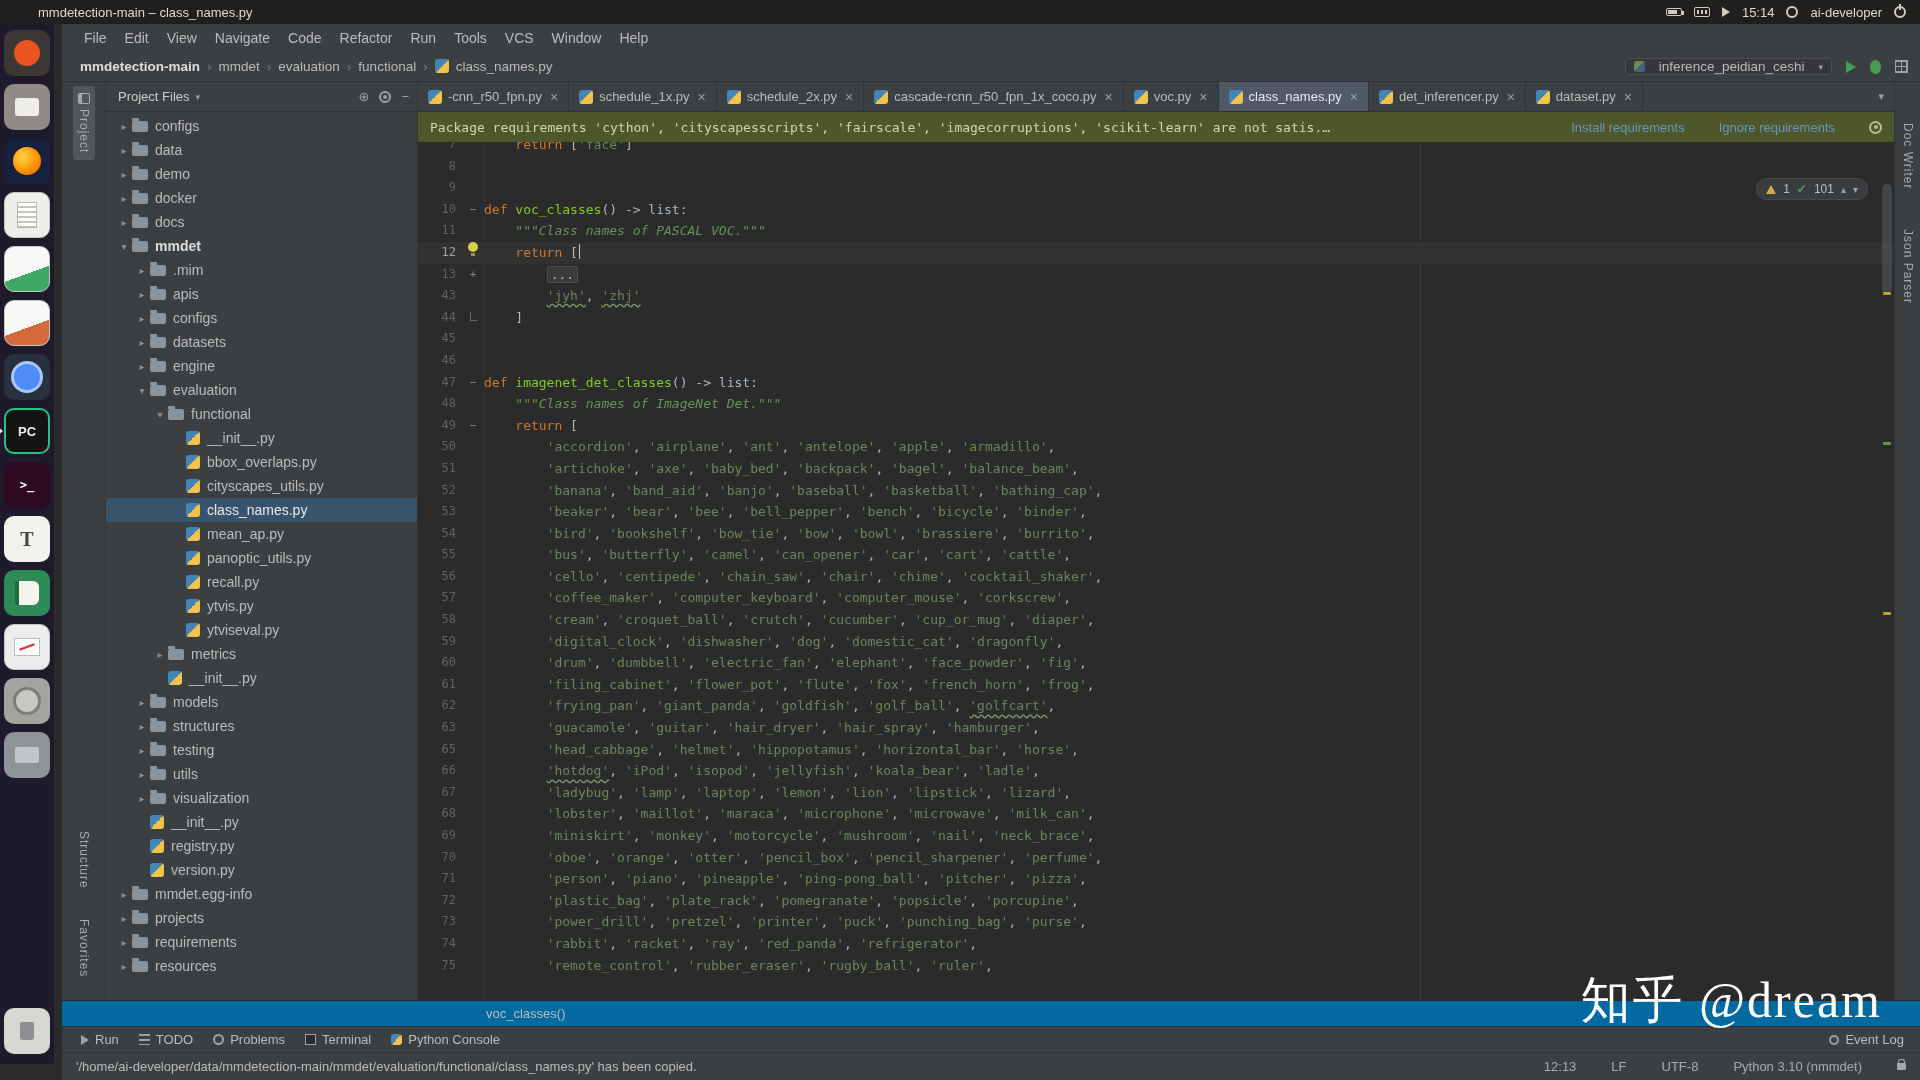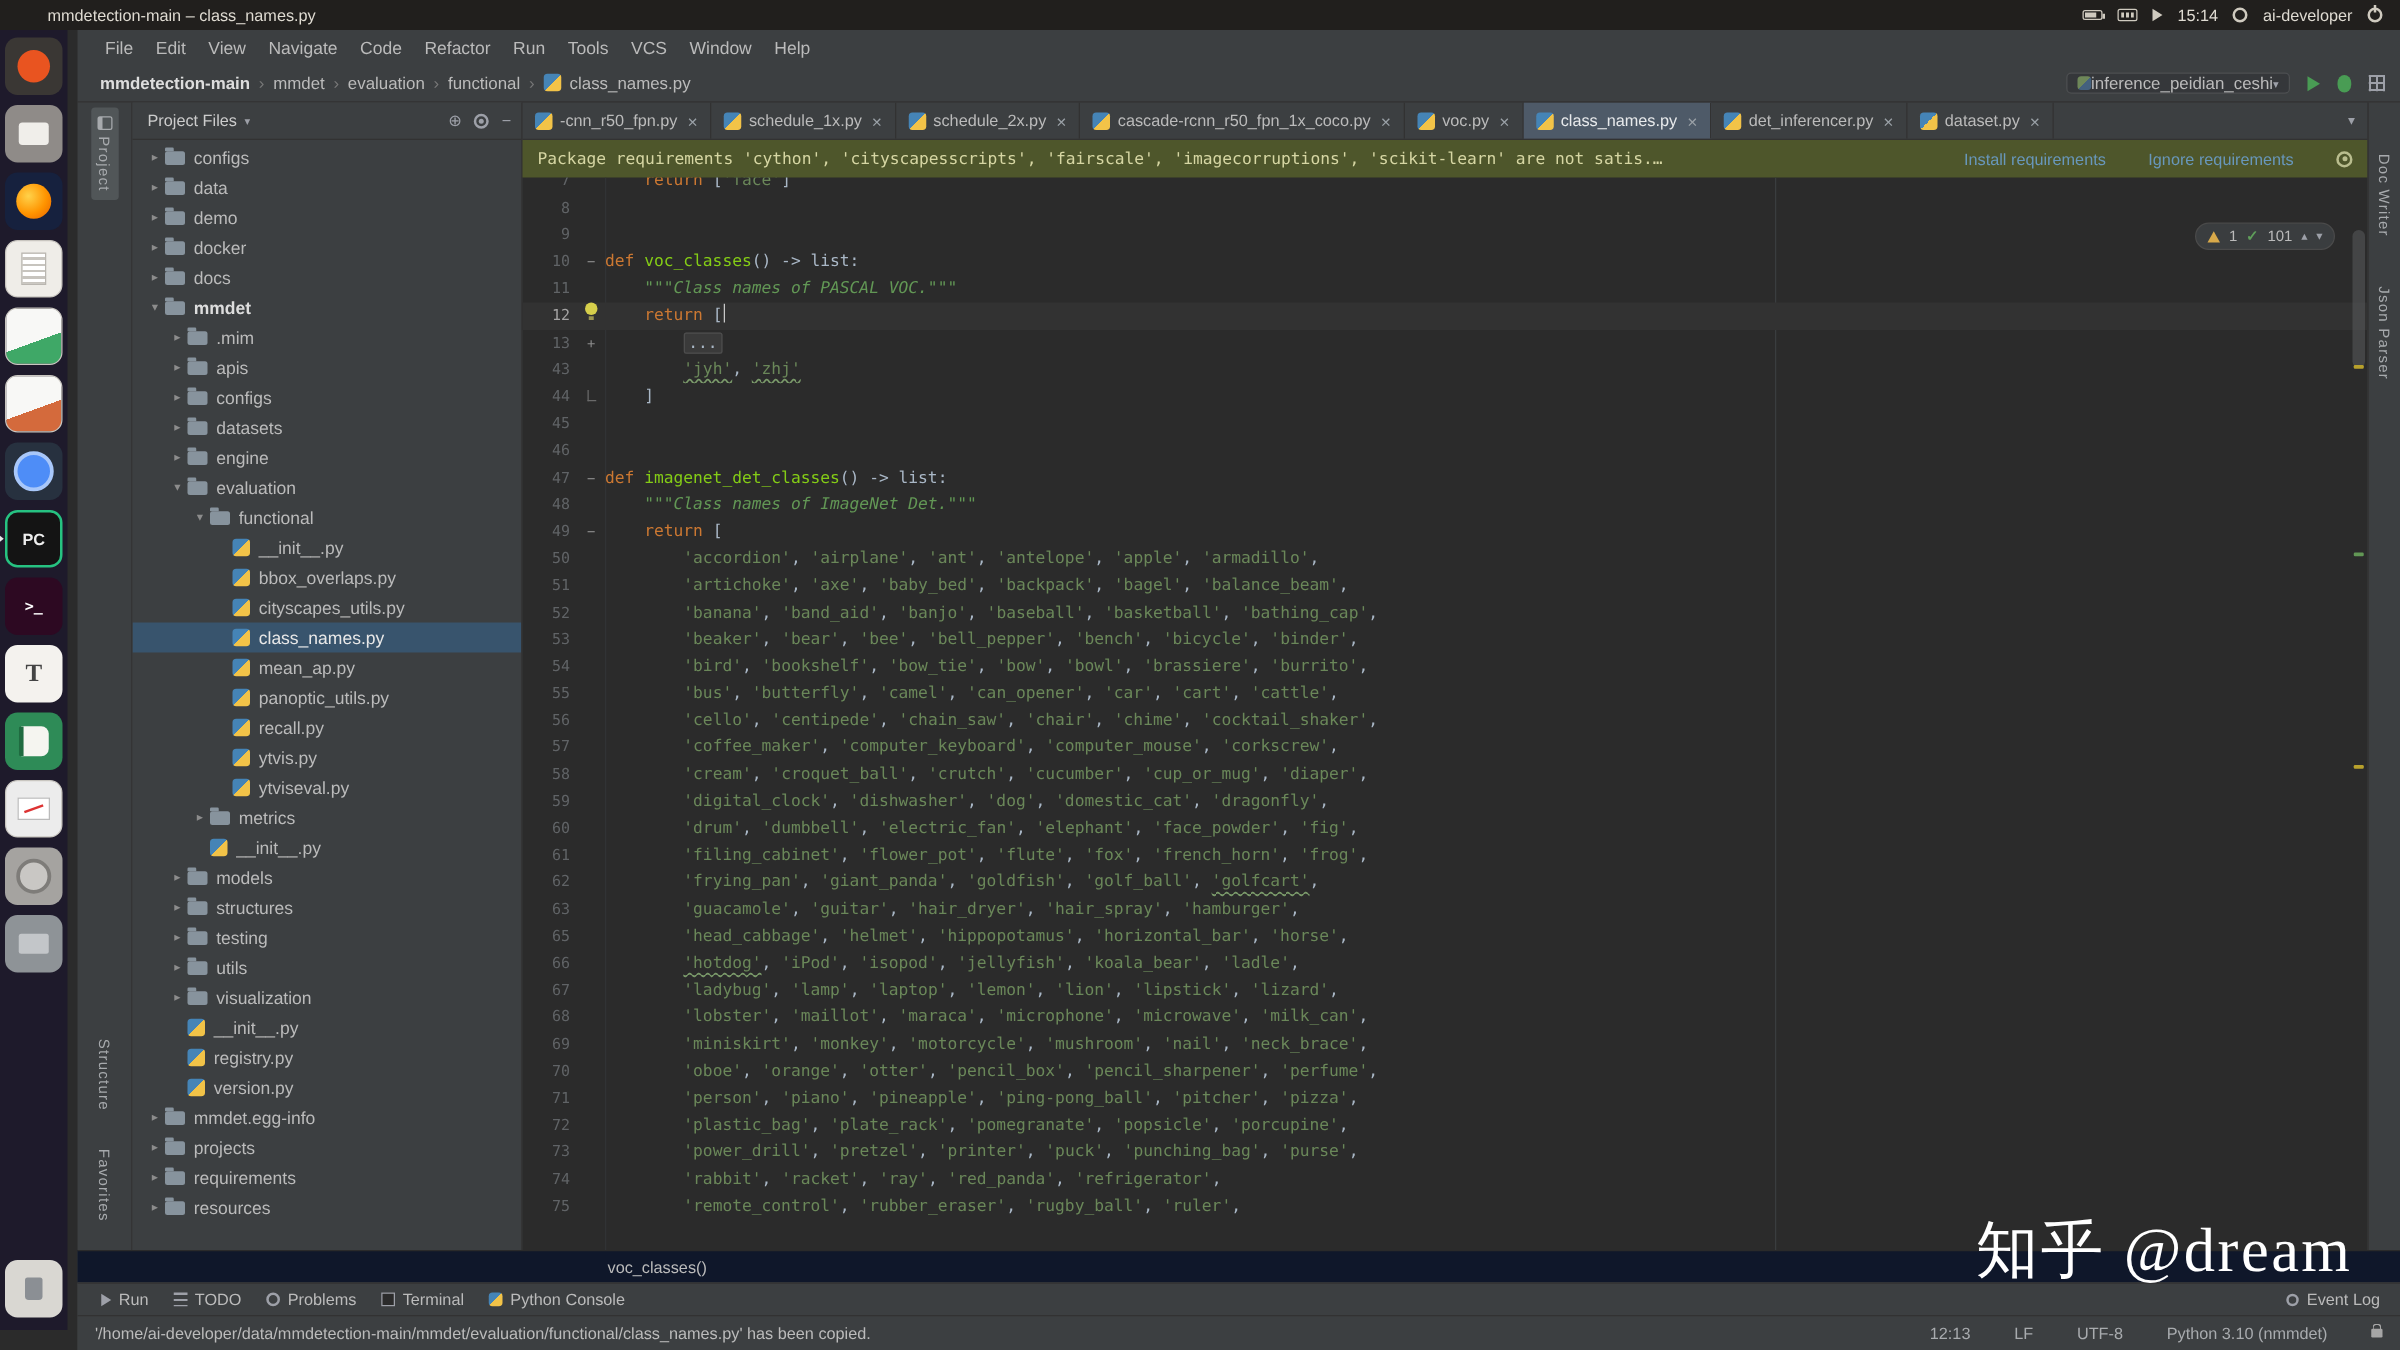"inference_peidian_ceshi" .runchip { gap: 0 -> 14px }
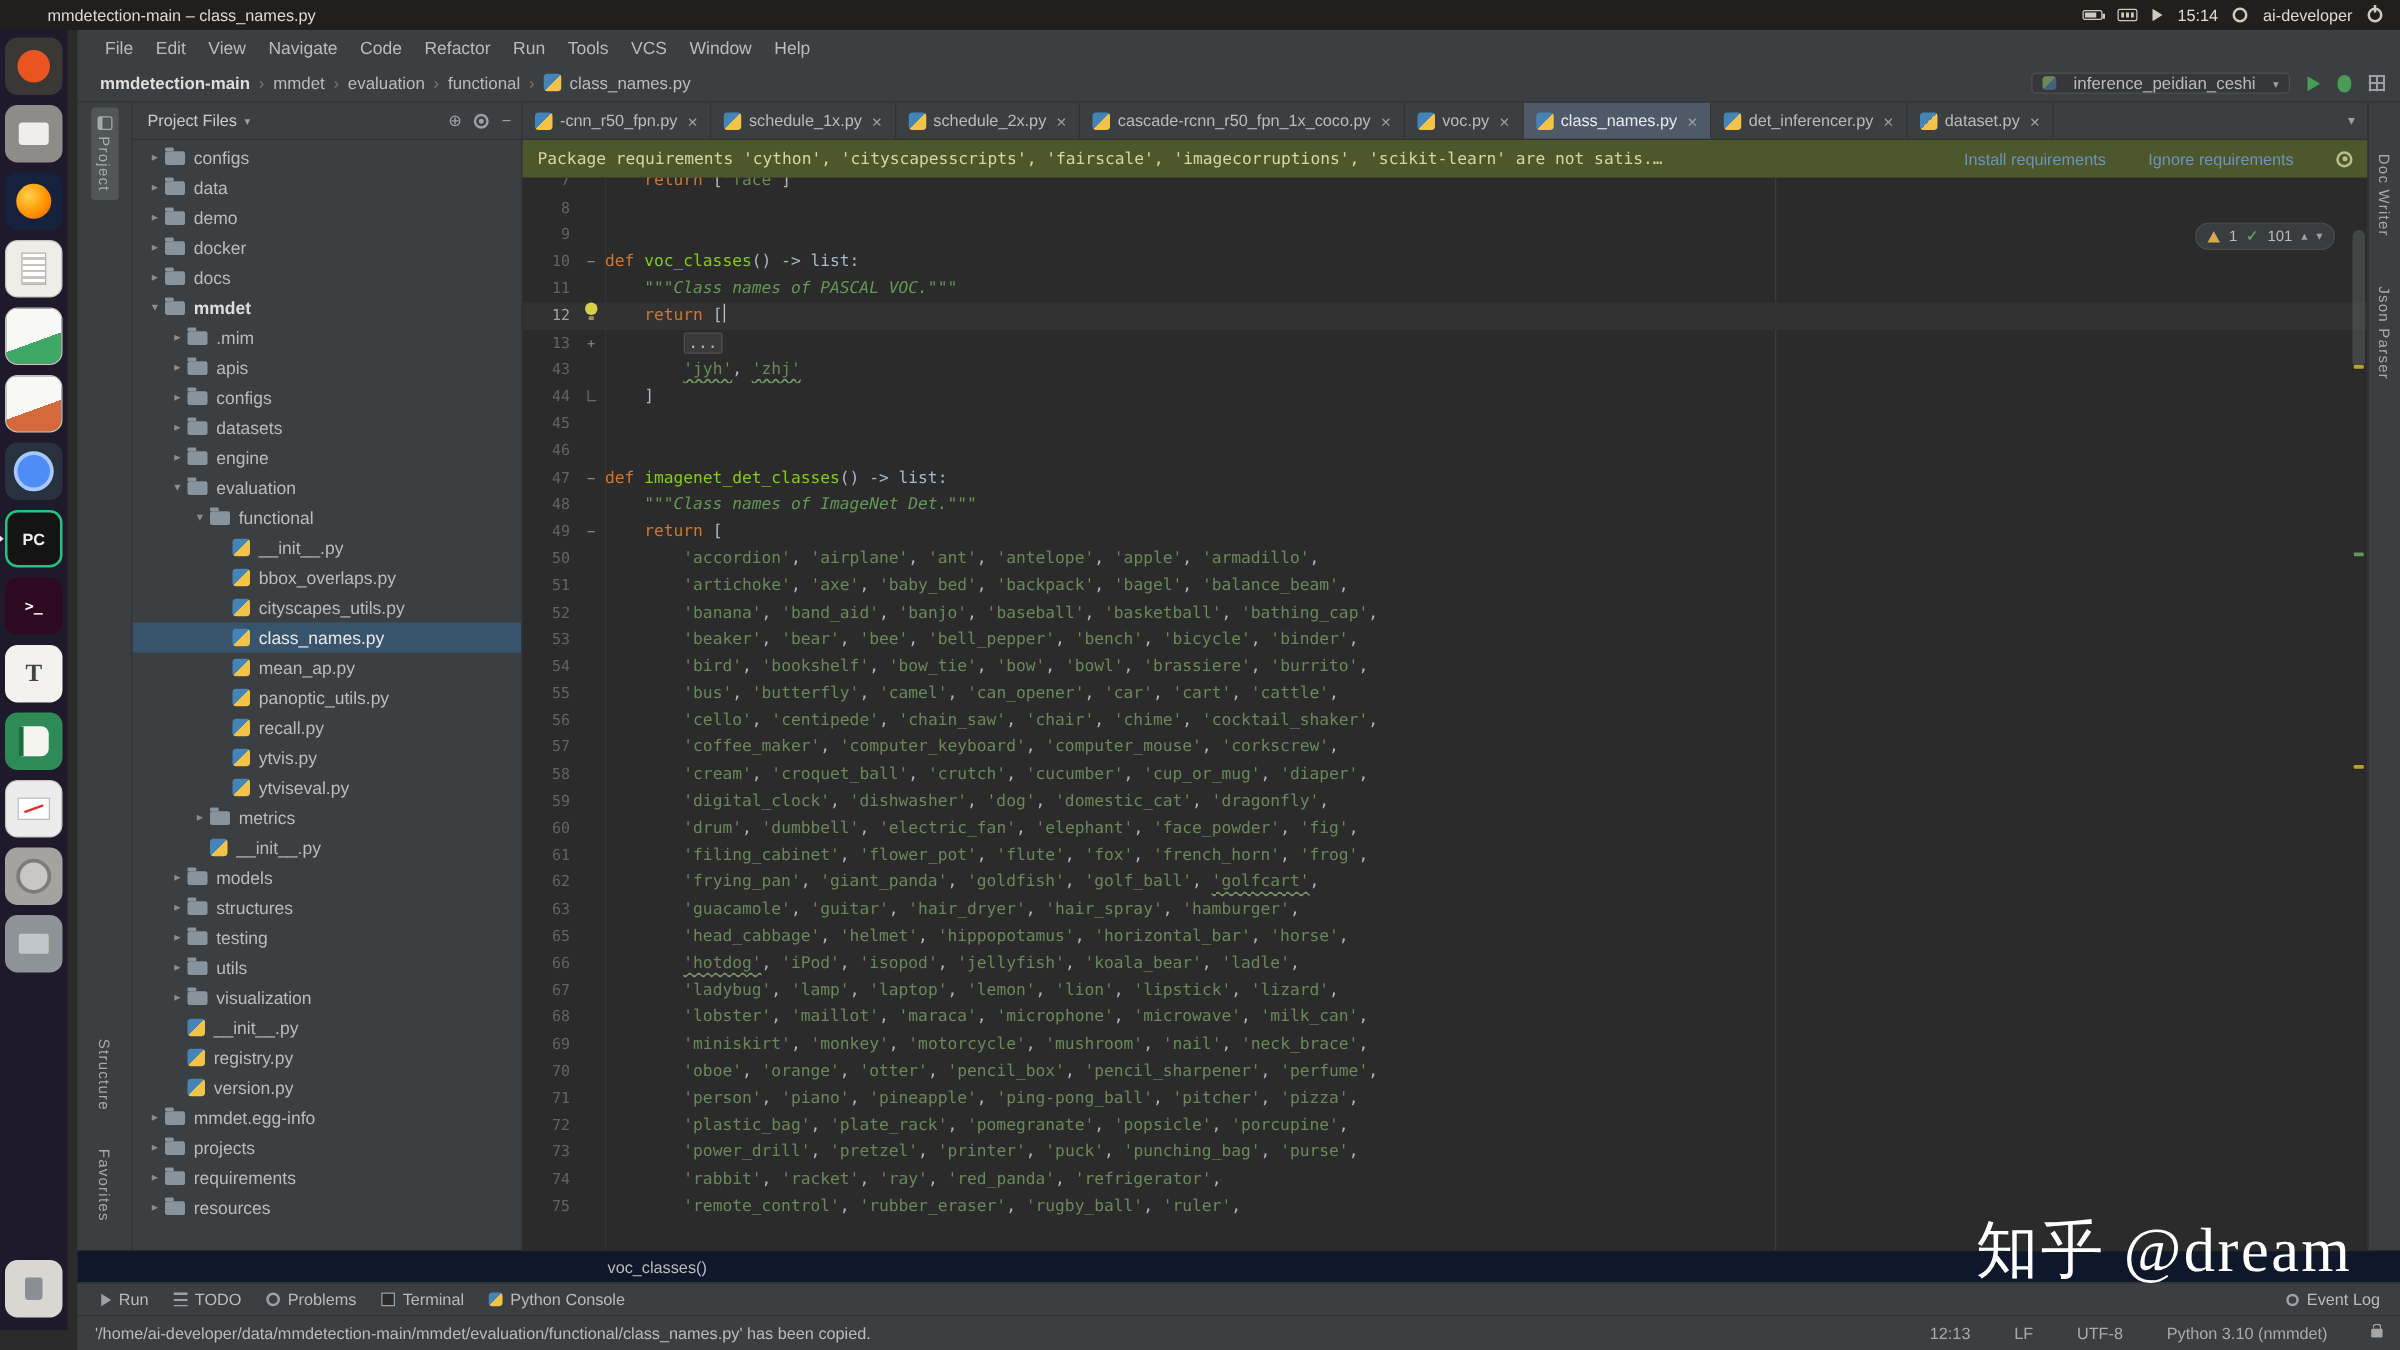"voc_classes()" .ebc { background: #0f172a -> #0369a1 }
